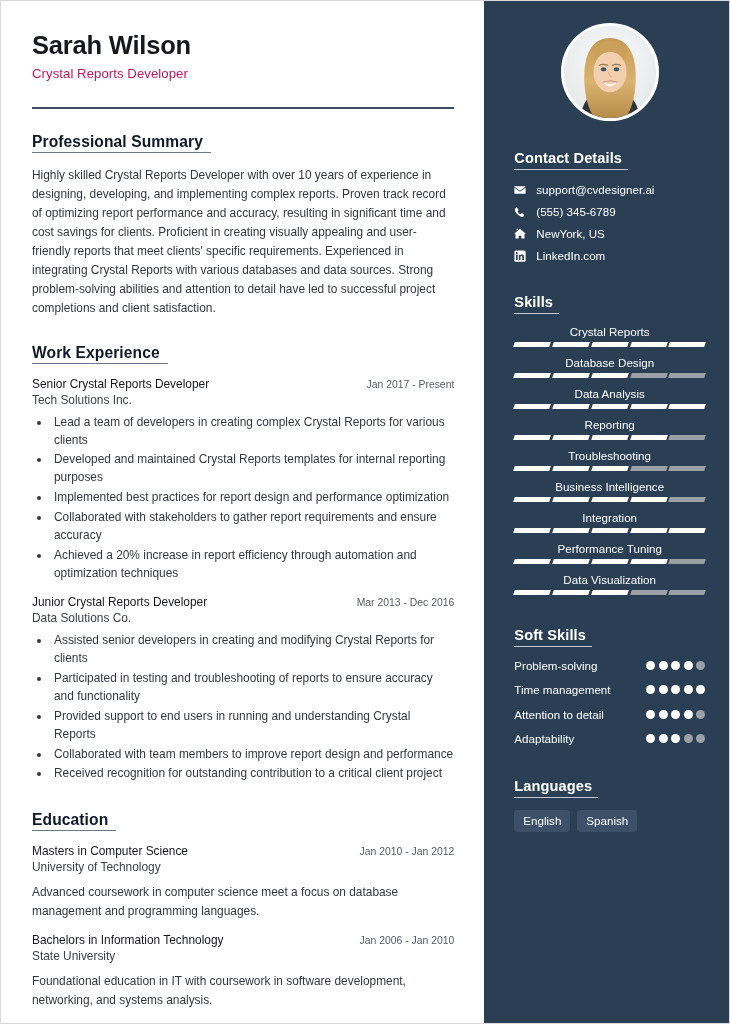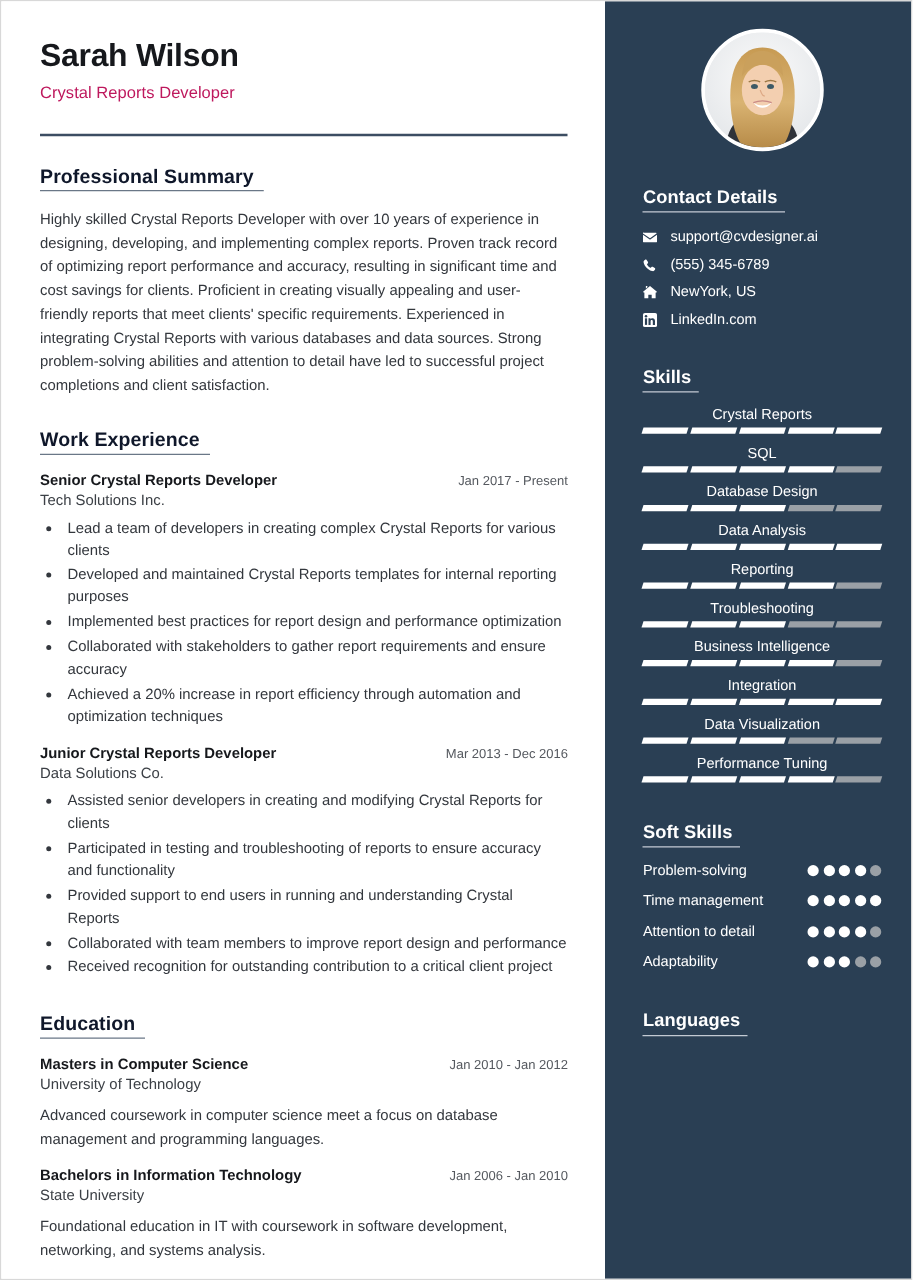"SQL" div.skill-item { html: <div> <div>SQL</div> <div> <span></span> <span></span> <span></span> <span></span> <span></span> </div> </div> -> none }
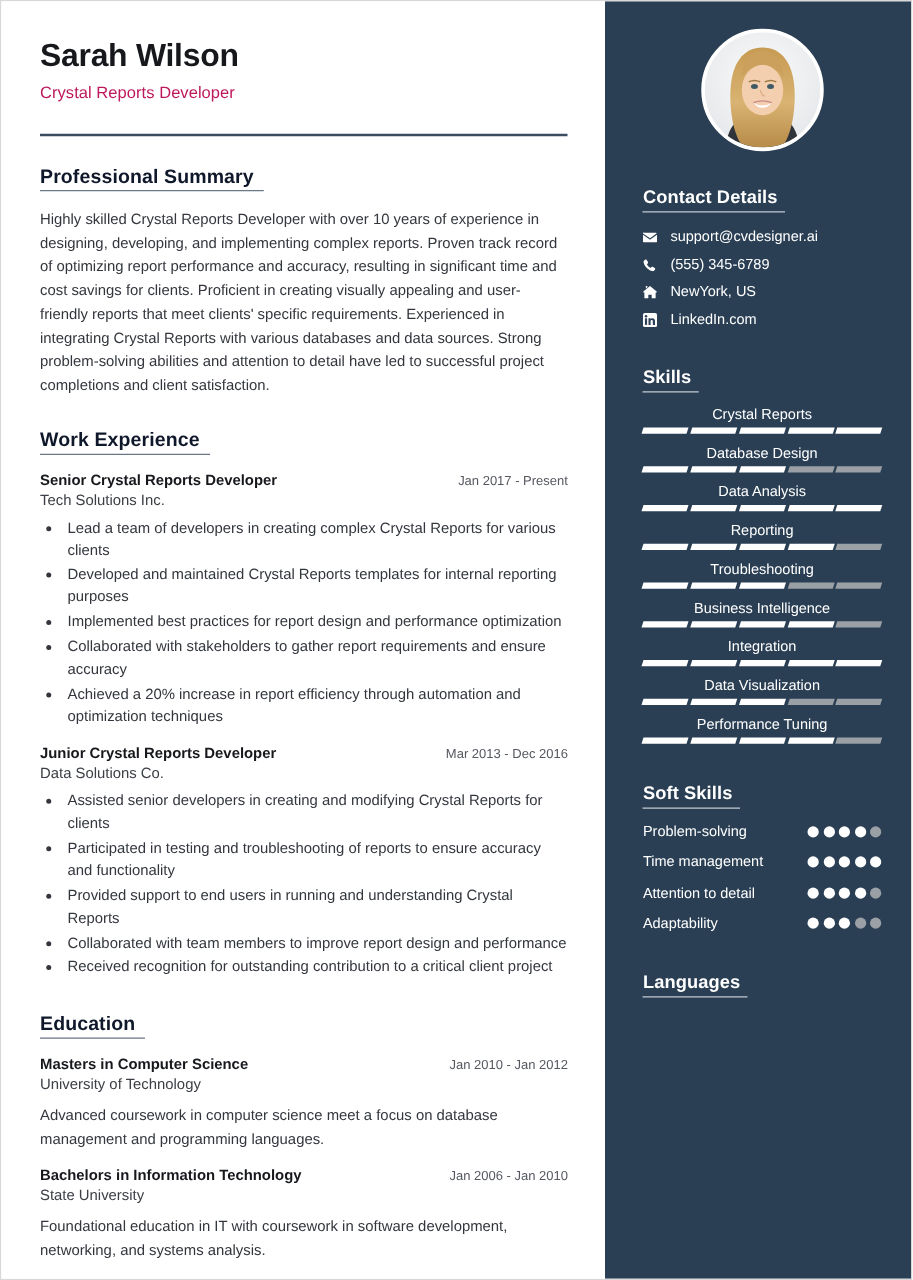"Senior Crystal Reports Developer" .job-role { font-weight: bold -> normal }
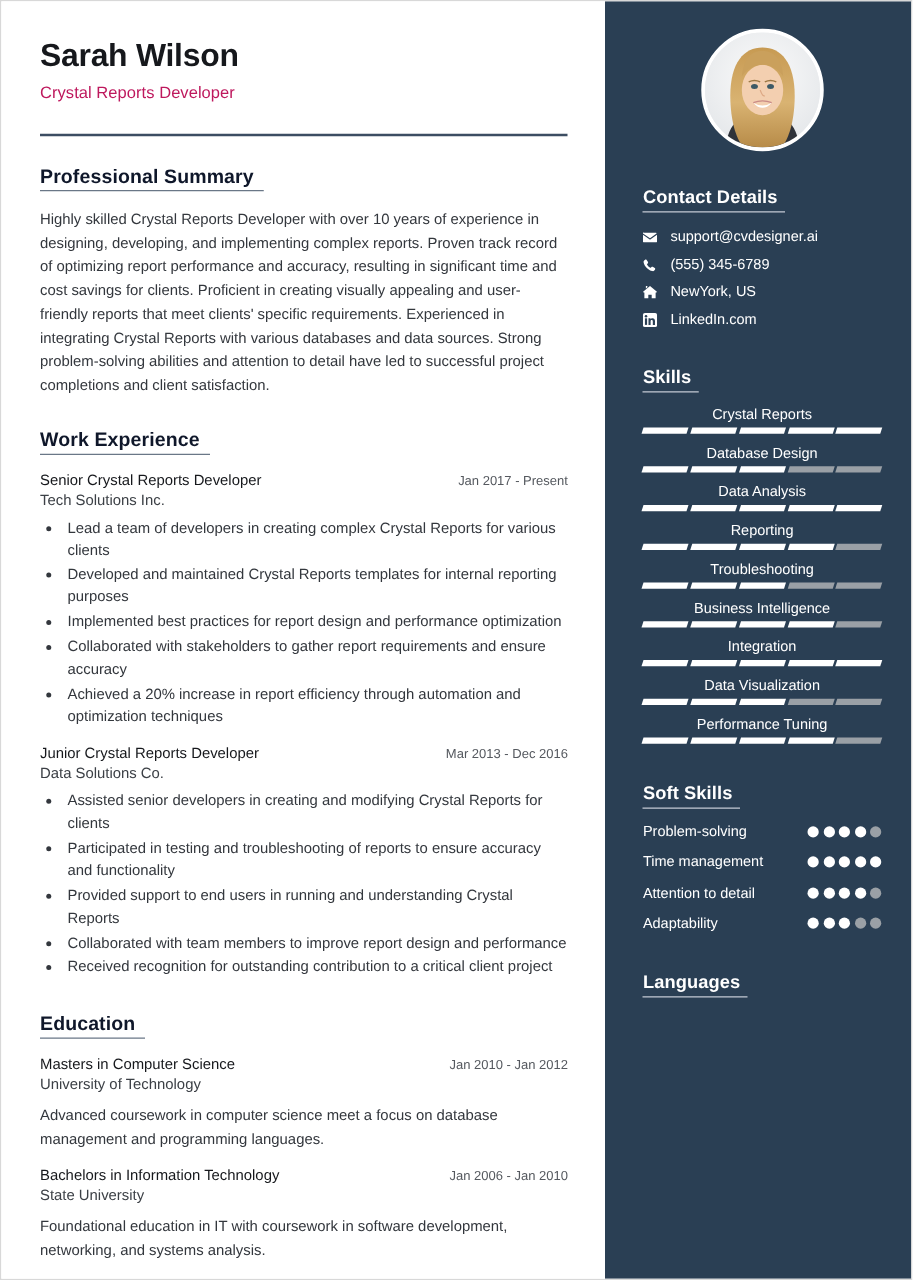"Data Visualization" div.skill-item { order: before "Performance Tuning" -> after "Performance Tuning" }
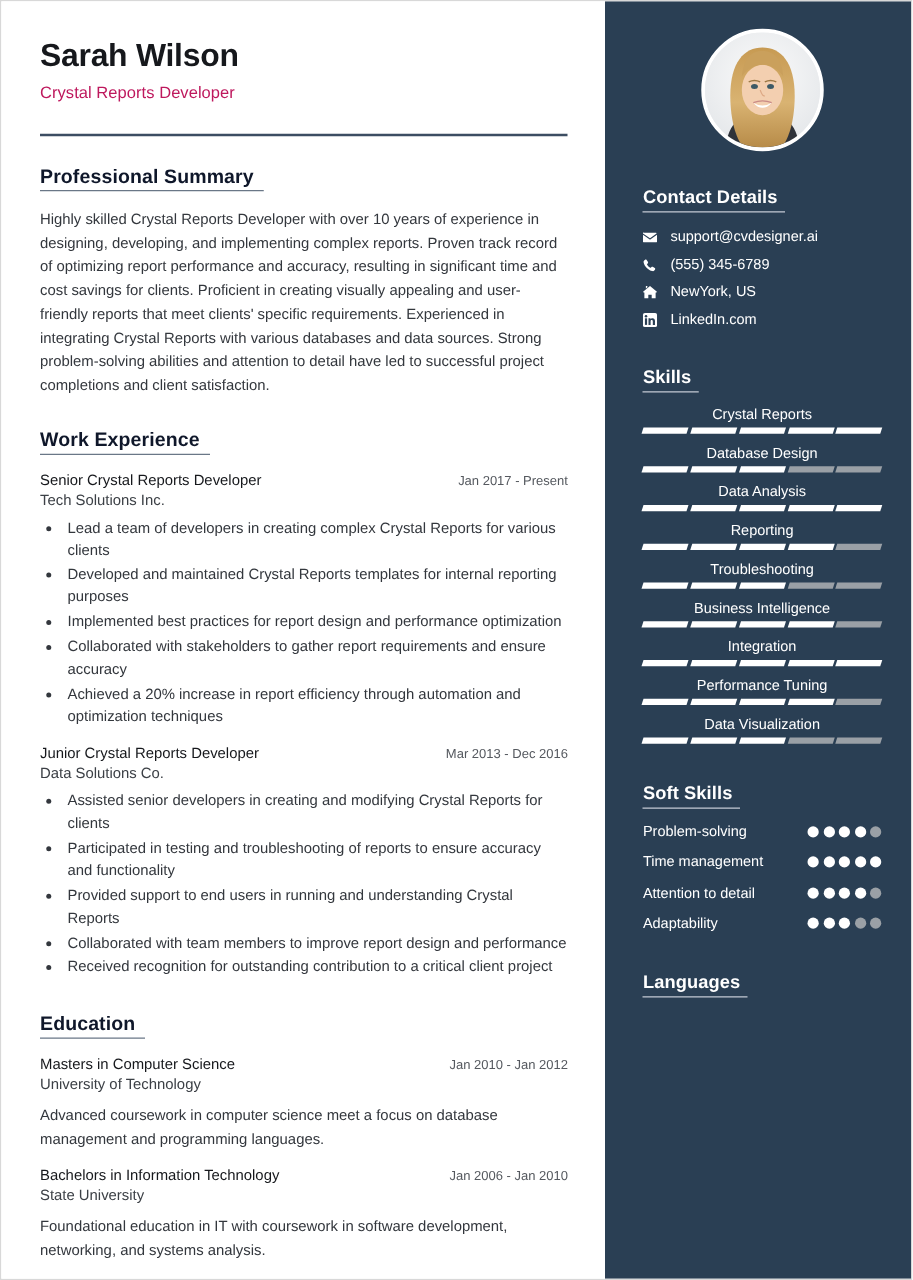"English" div.lang-list { html: none -> <div> <span>English</span> <span>Spanish</span> </div> }
